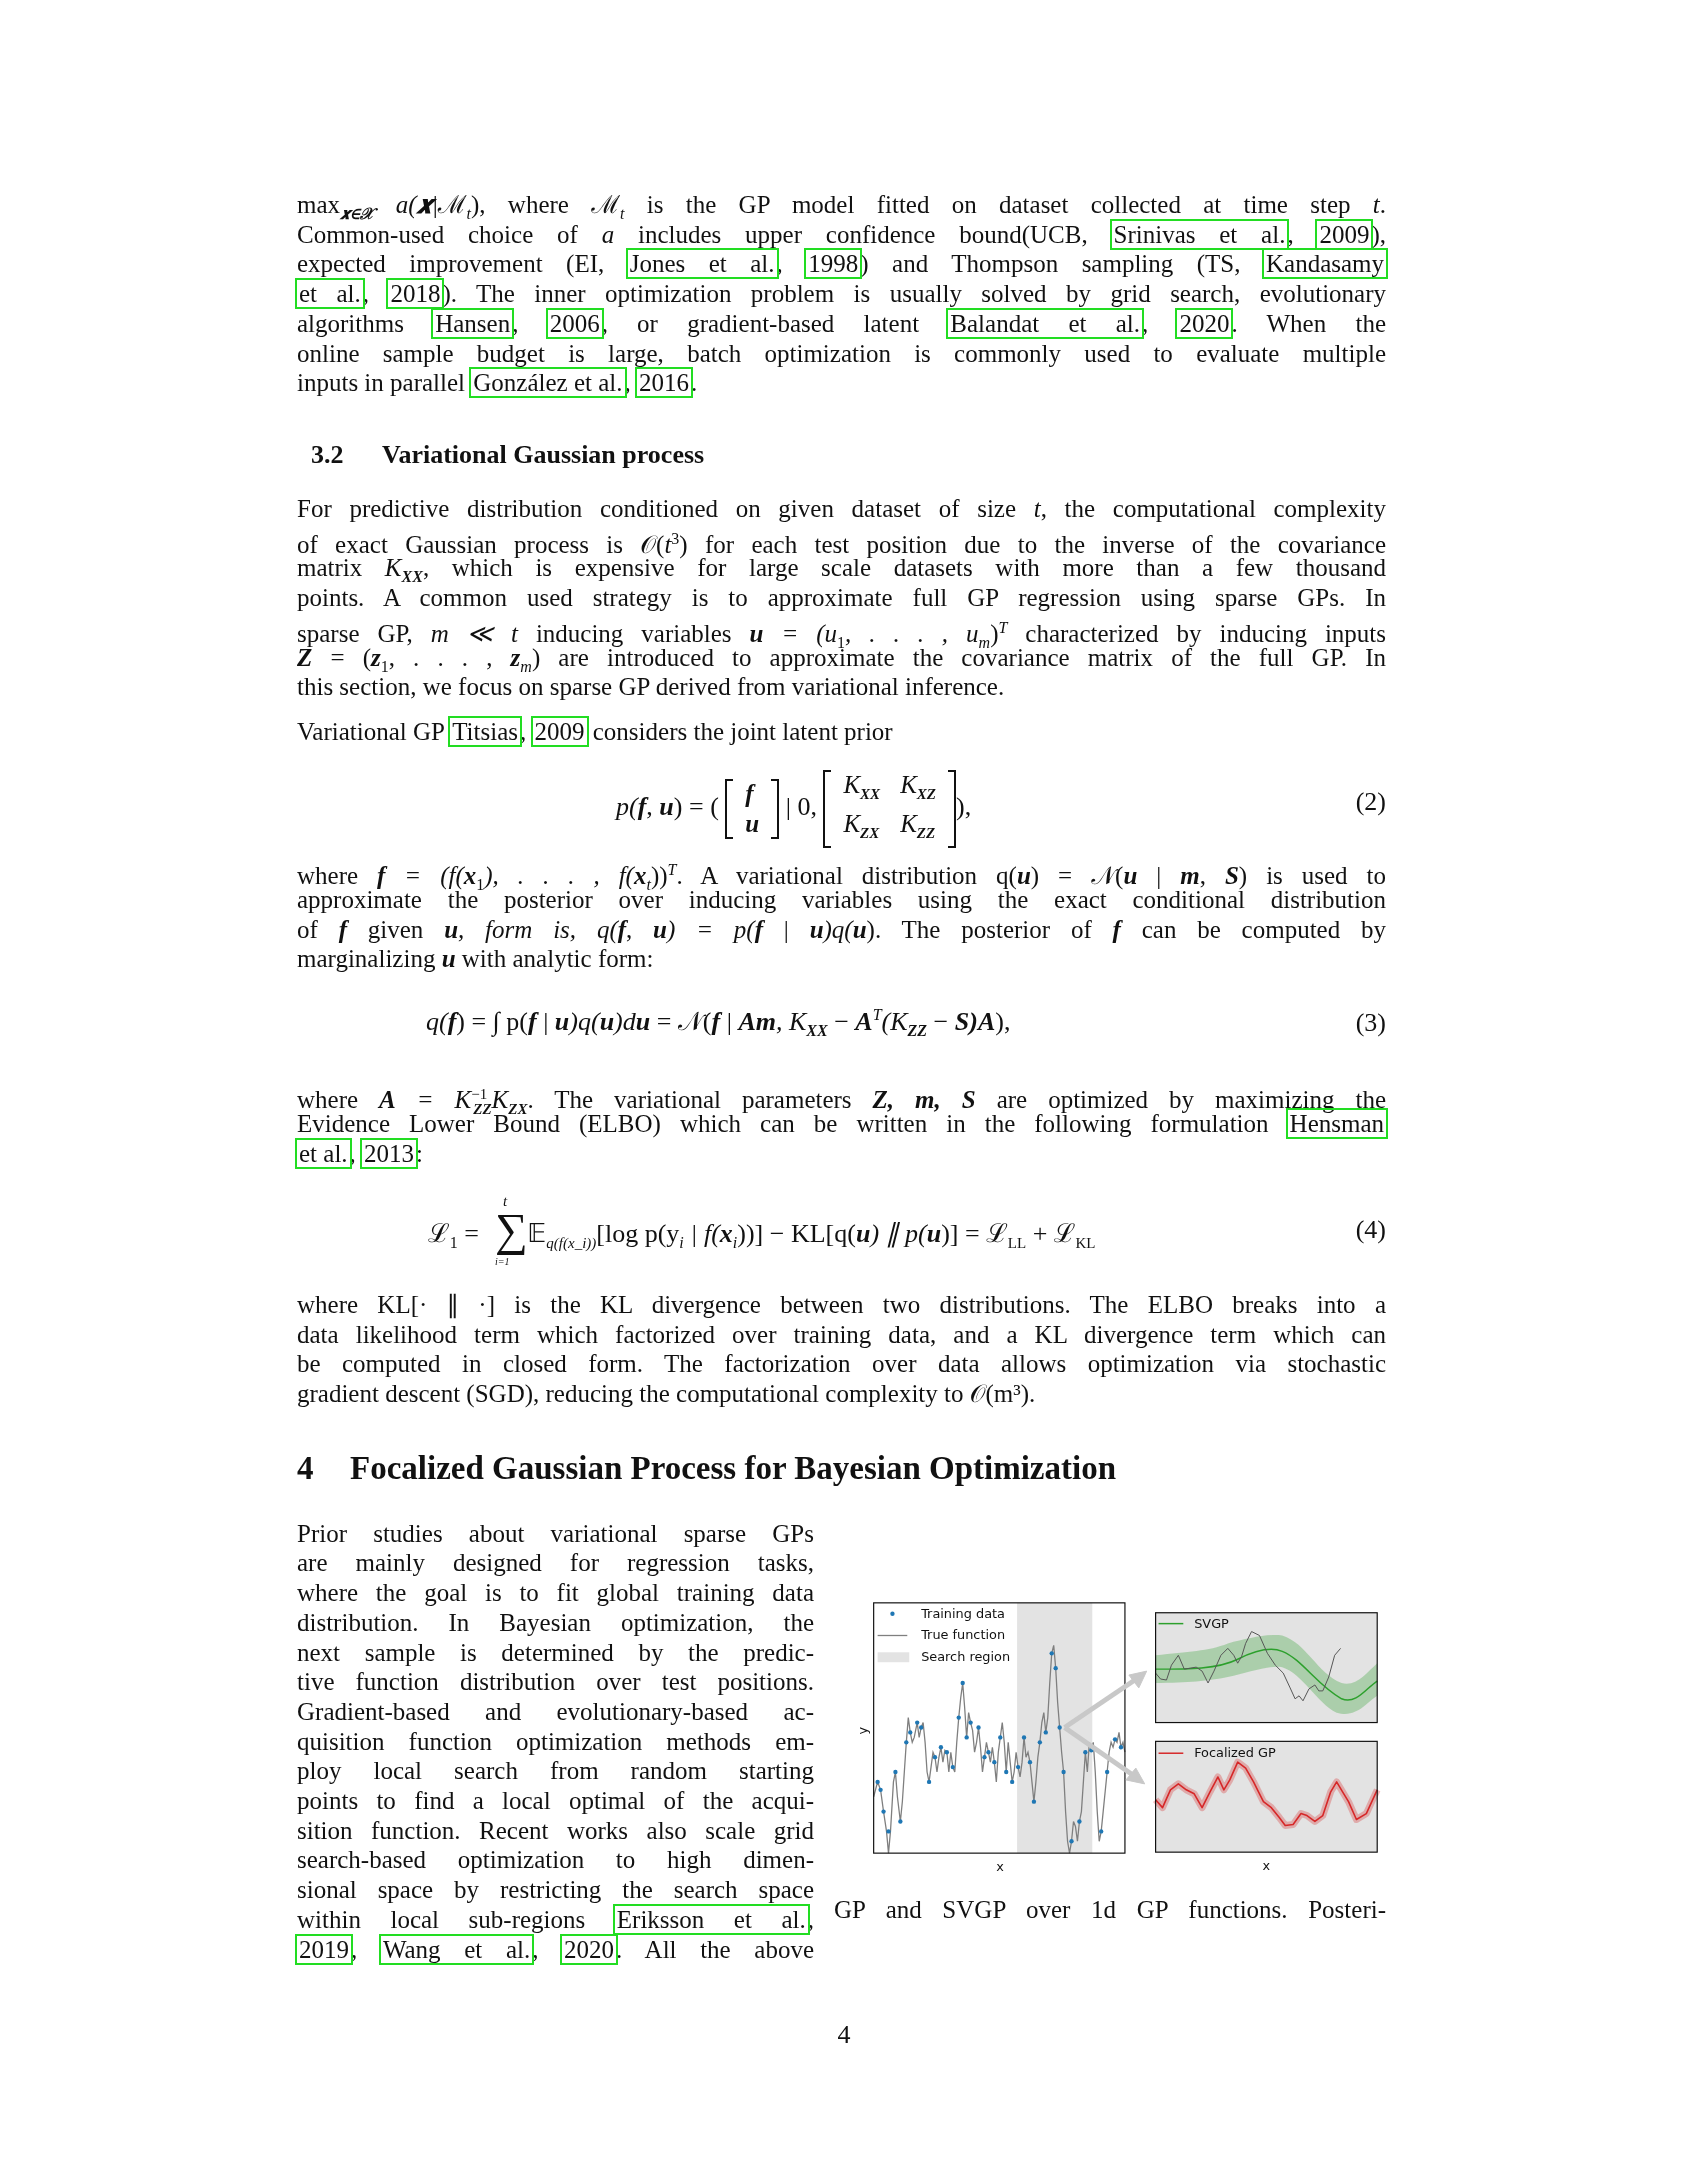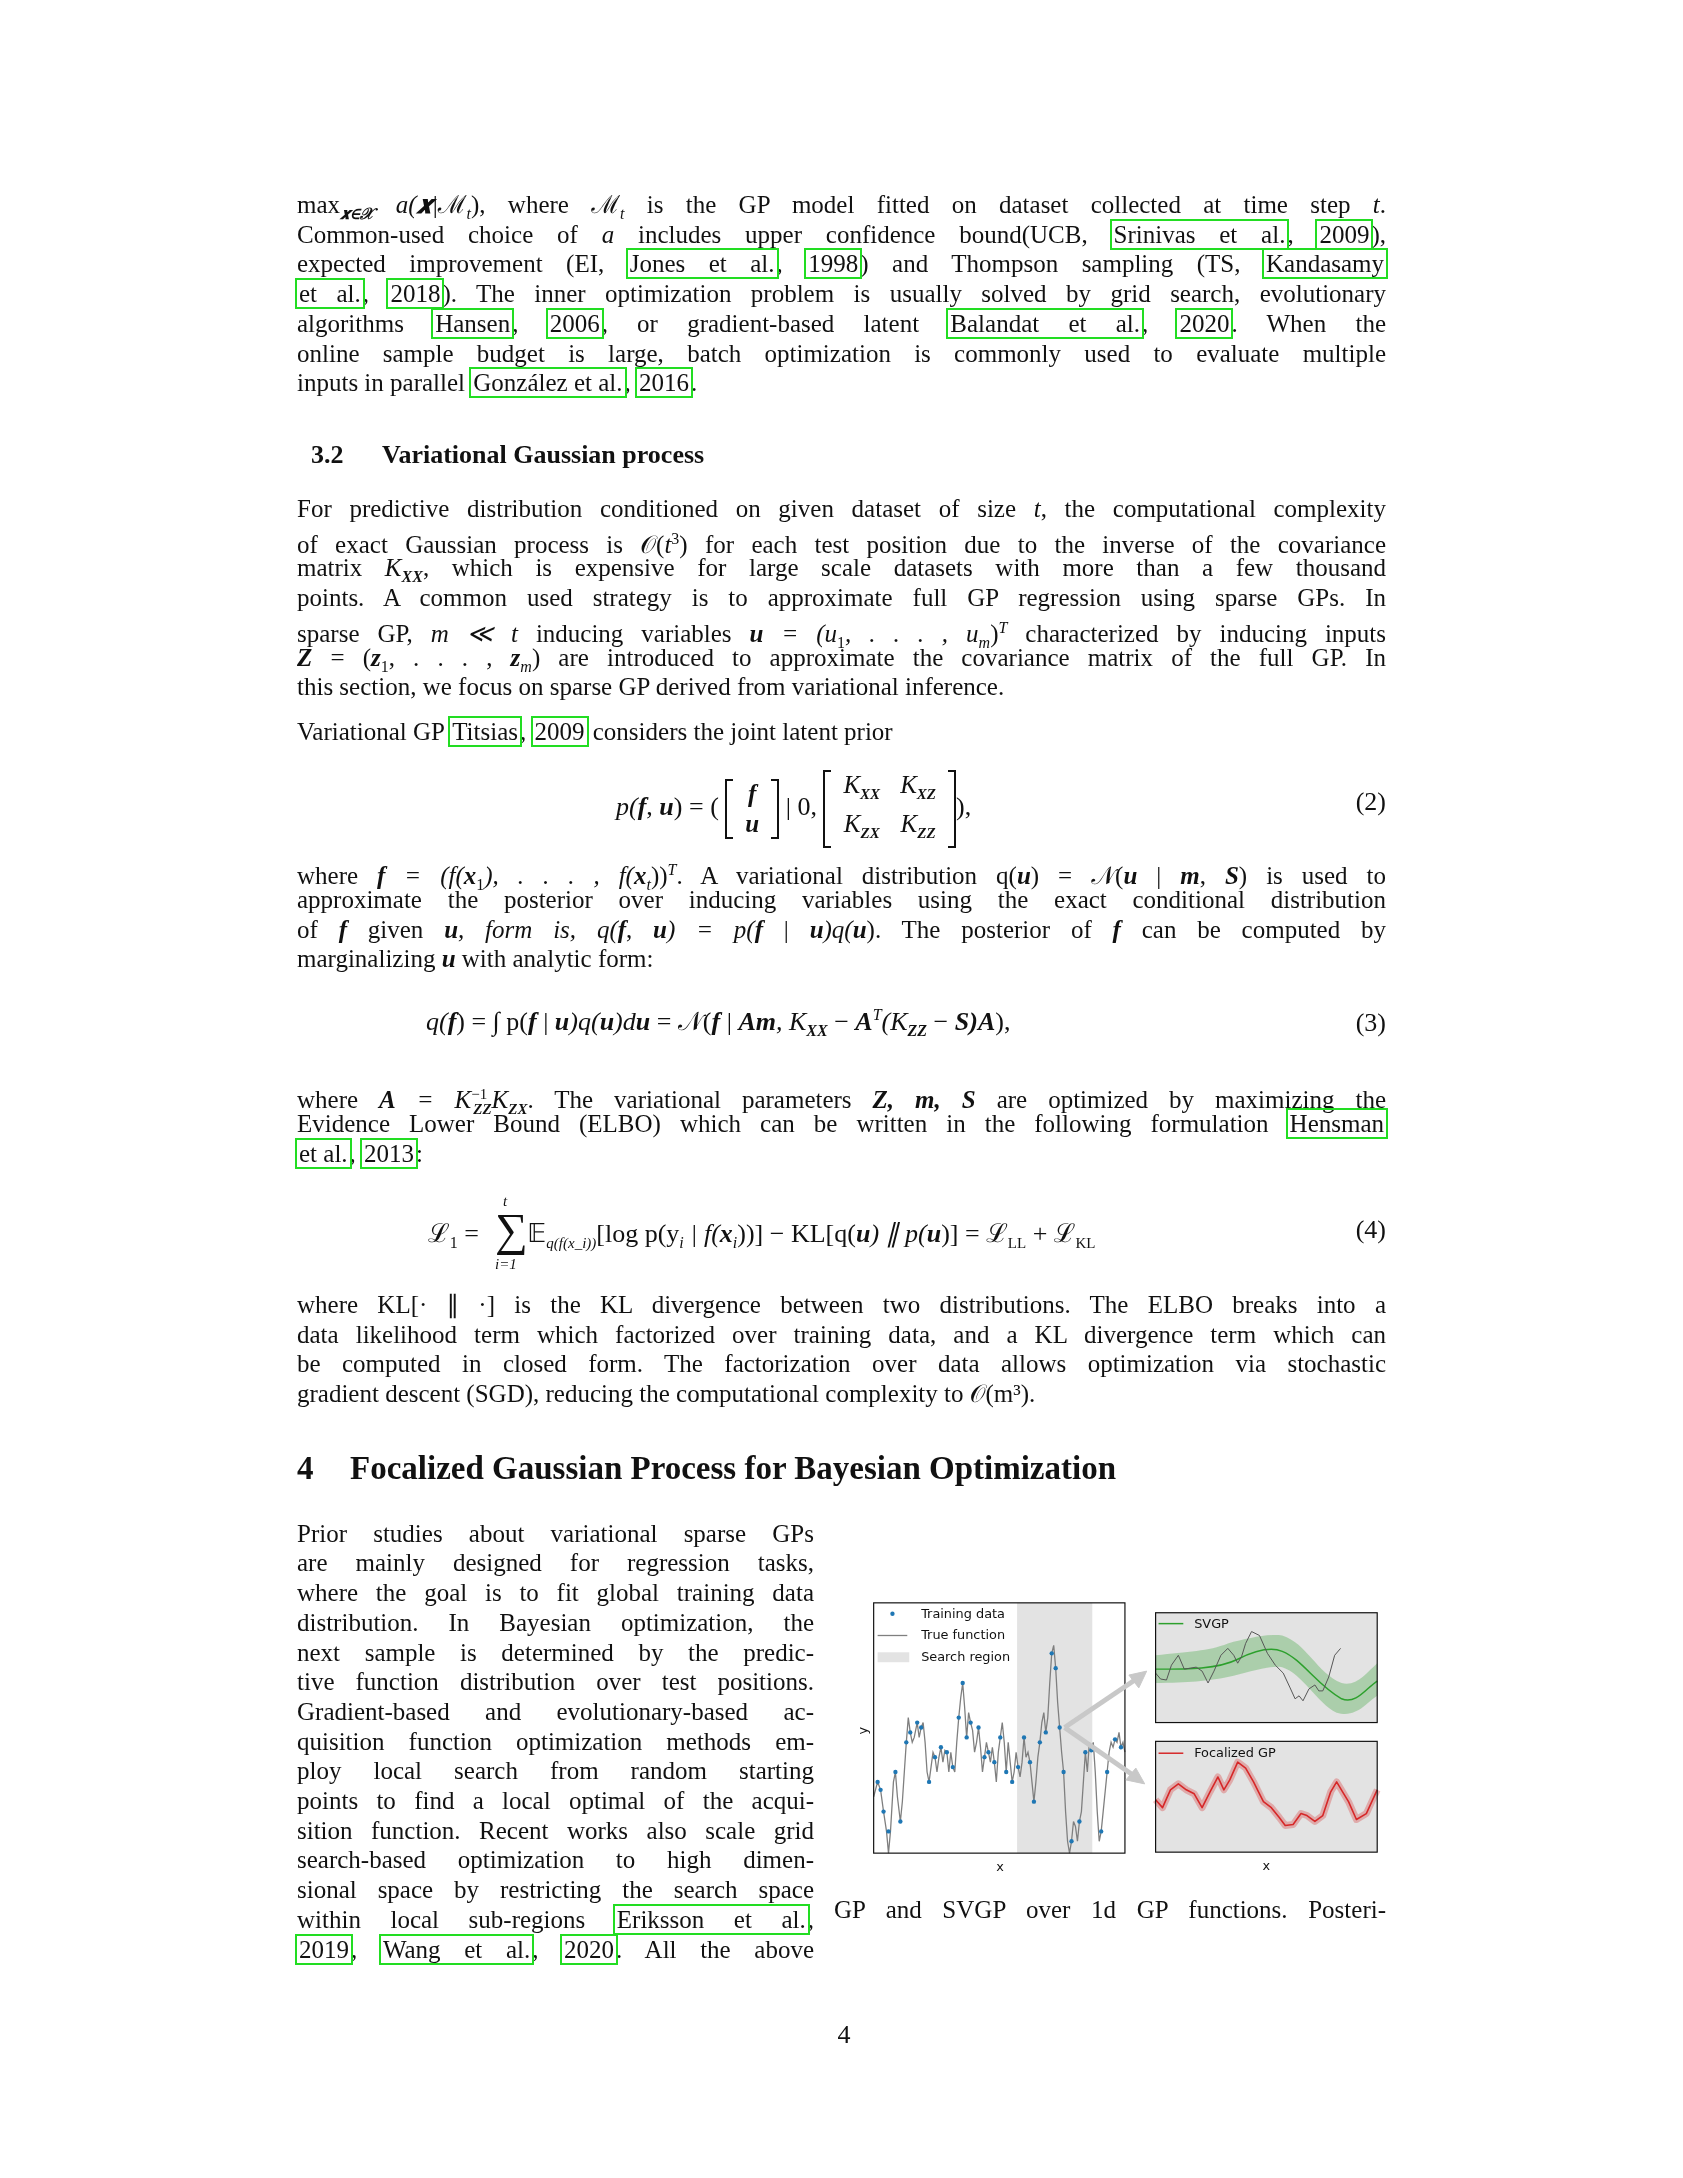"p(f, u) = (" .eq { text-align: center -> none }
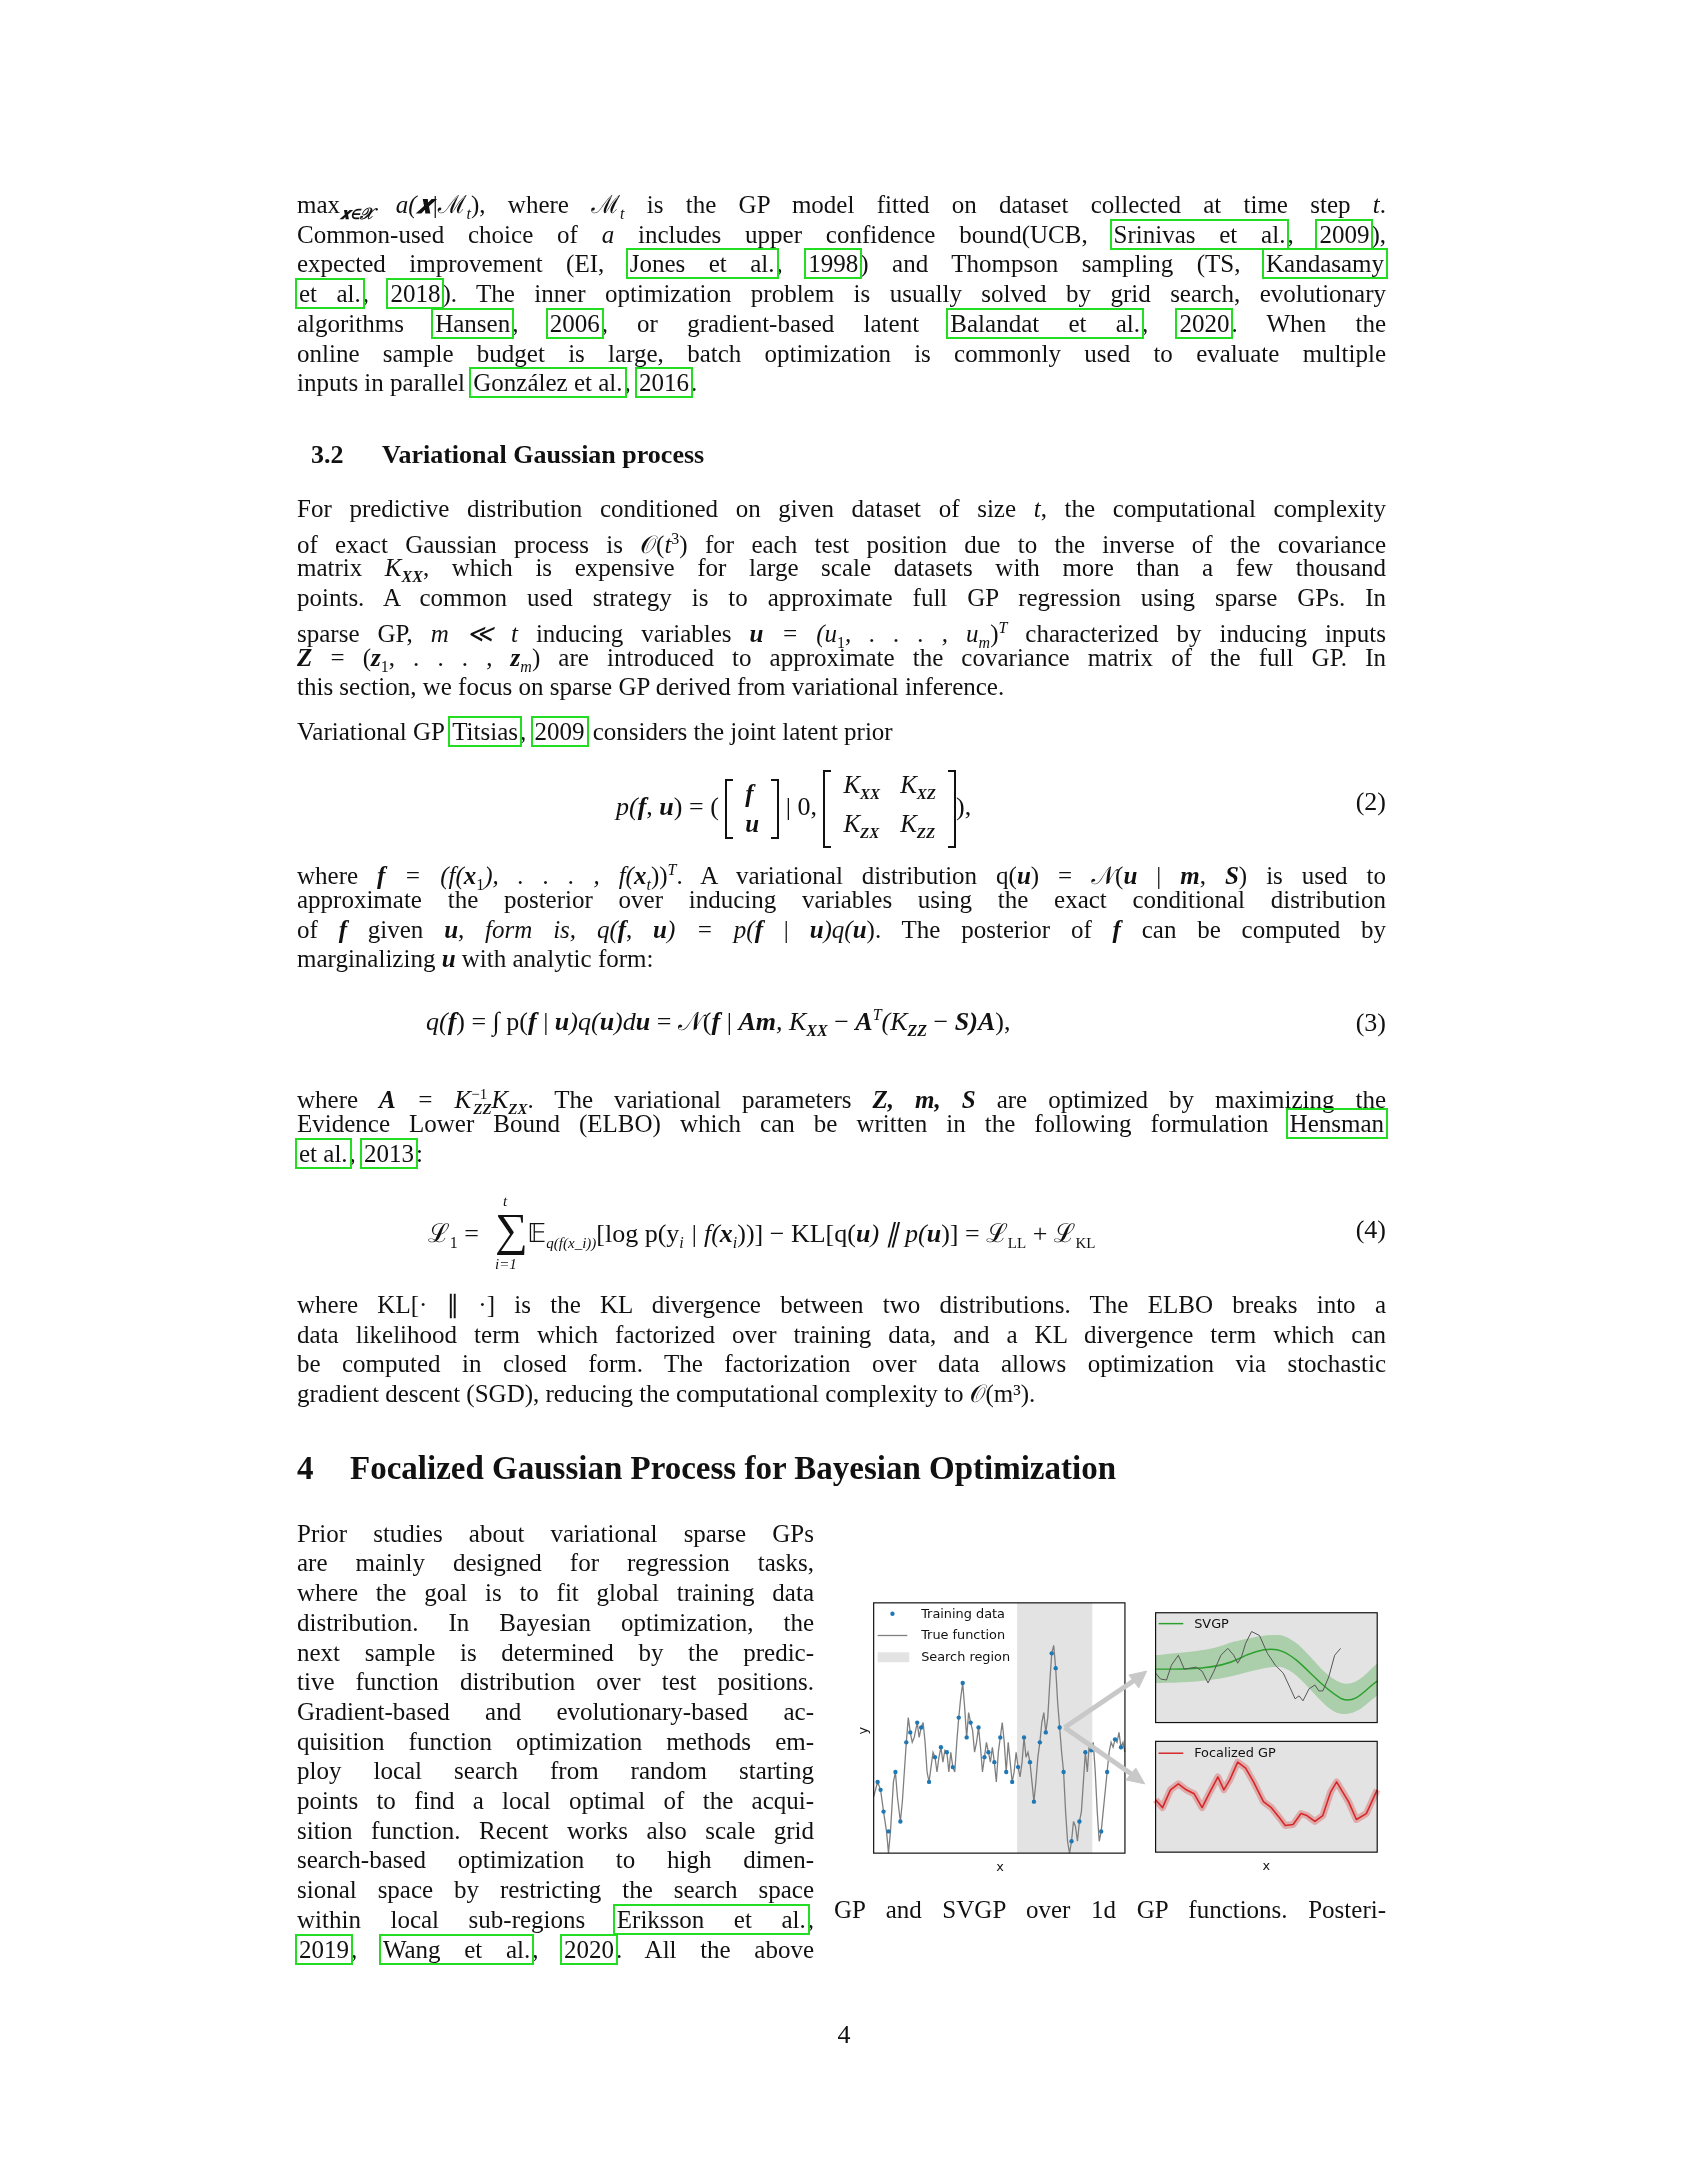"i=1" span { font-size: 15px -> 10px }
